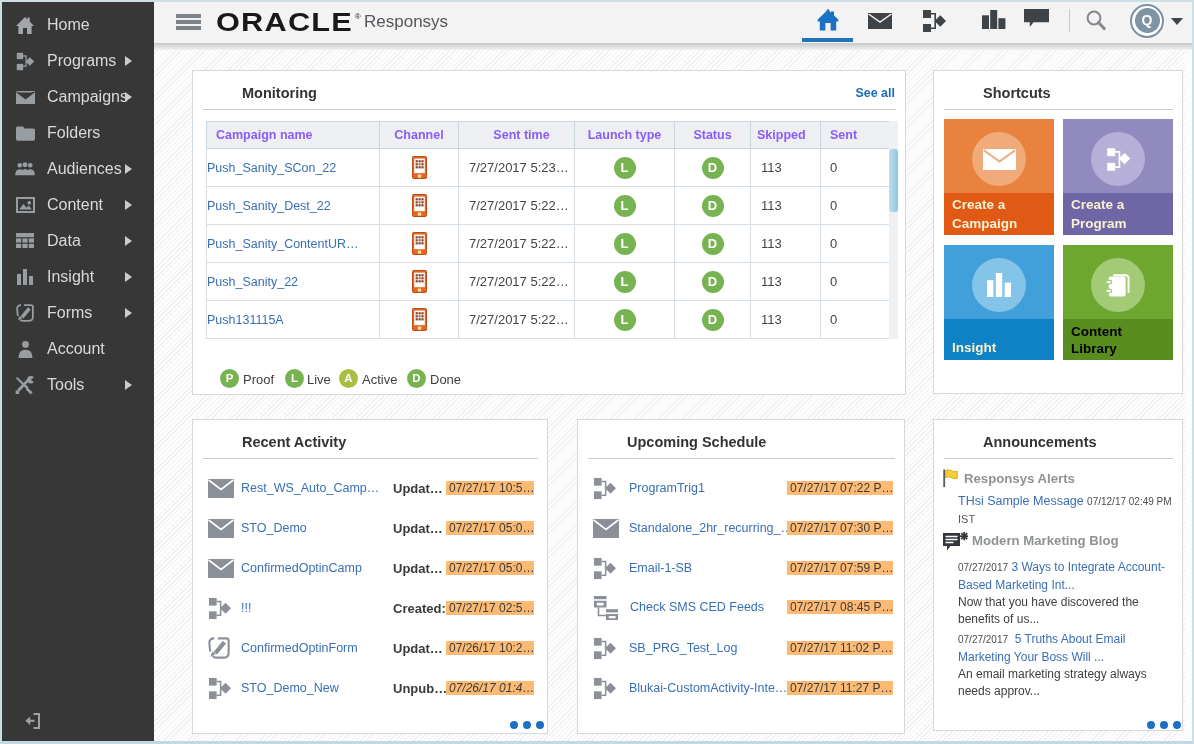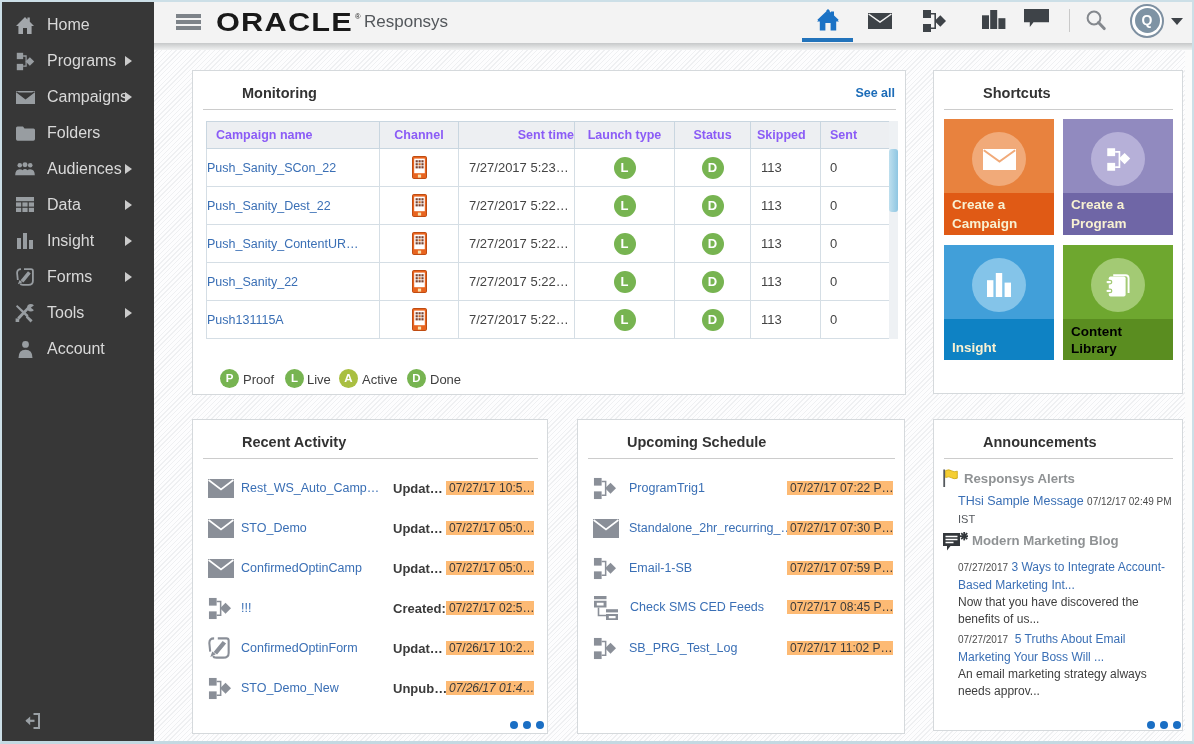"Sent time" th { text-align: right -> center }
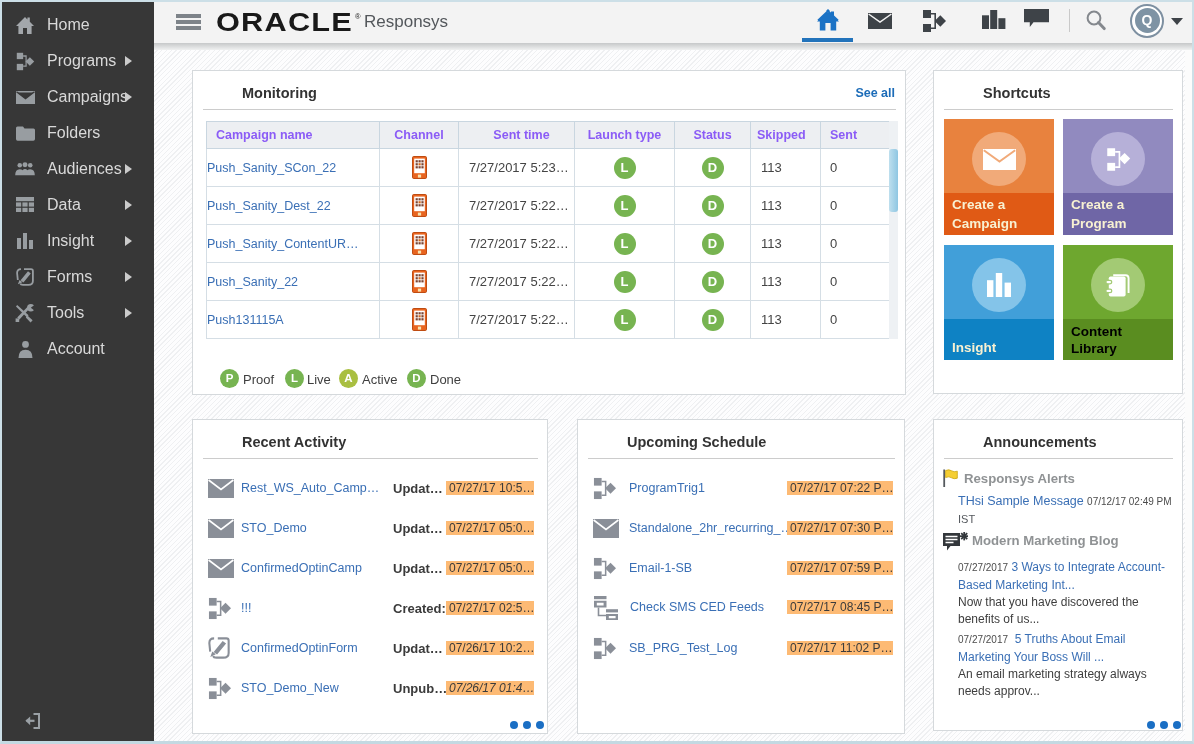"Content" div.nav-item { html: none -> <div> <span> <svg> <path></path> </svg> </span> <span>Content</span> <span></span> </div> }
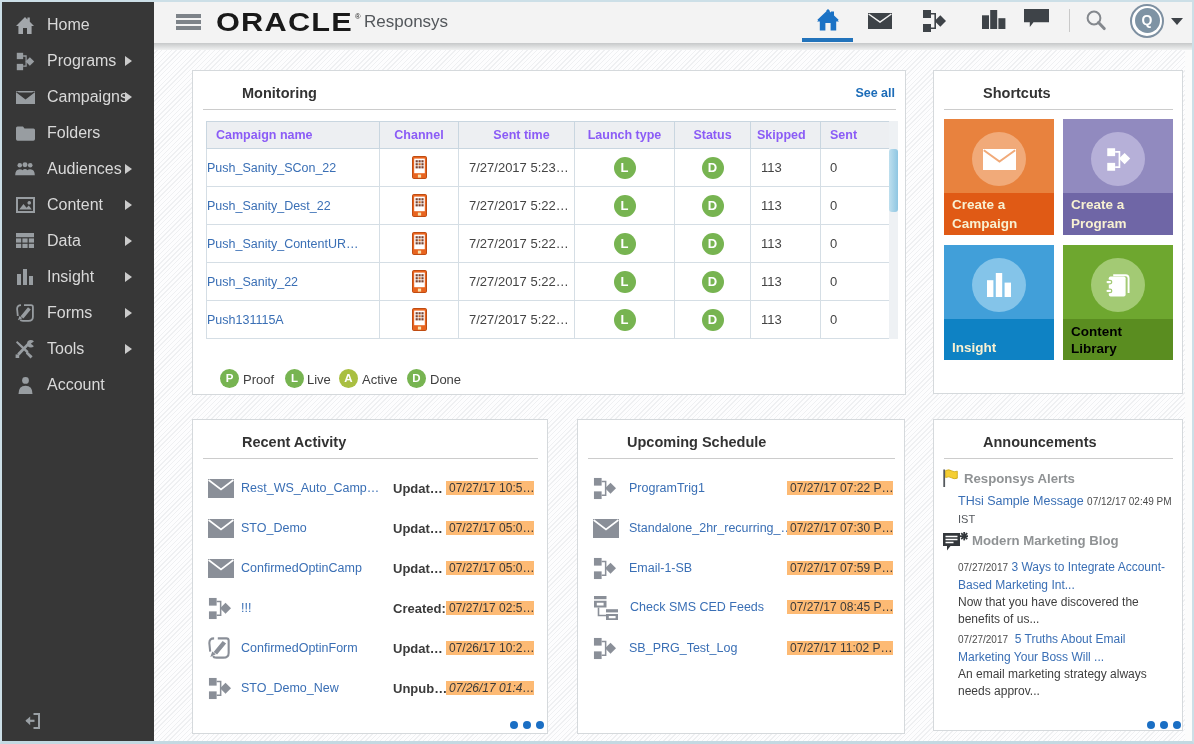"Tools" div.nav-item { order: before "Account" -> after "Account" }
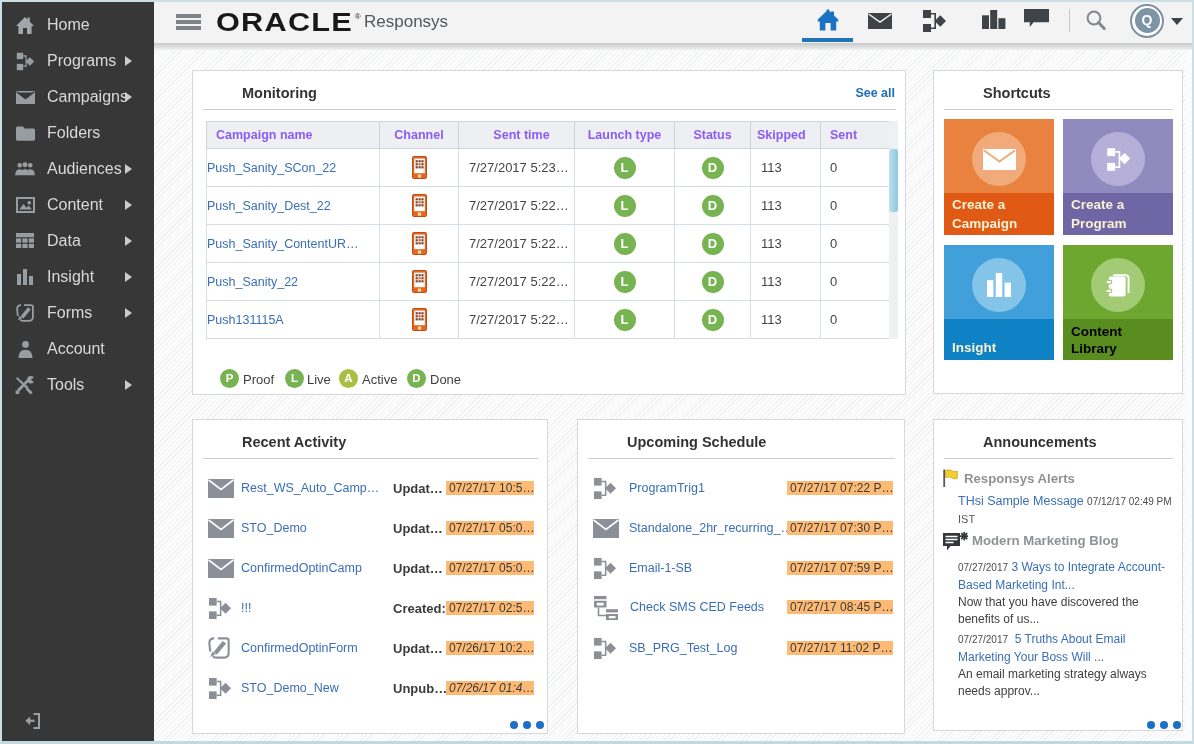"Blukai-CustomActivity-Inte…" div.litem { html: none -> <div> <svg> <g> <rect></rect> <rect></rect> <path></path> <path></path> </g> </svg> <span>Blukai-CustomActivity-Inte…</span> <span>07/27/17 11:27 P…</span> </div> }
